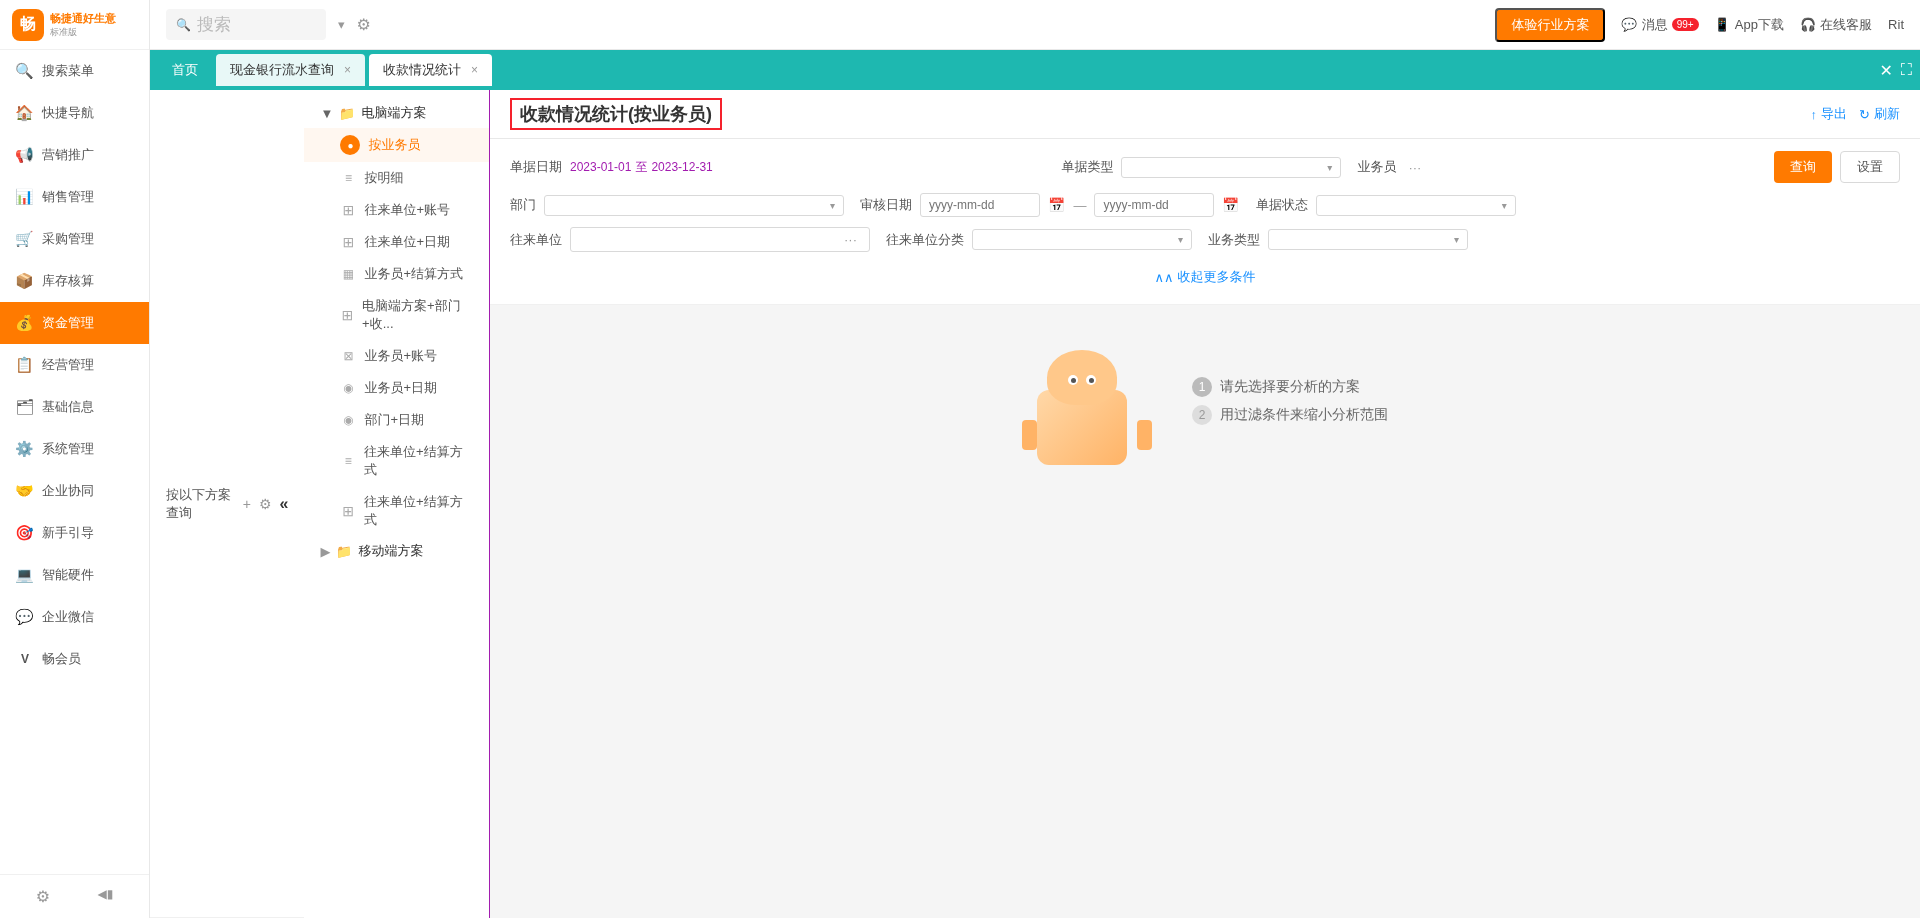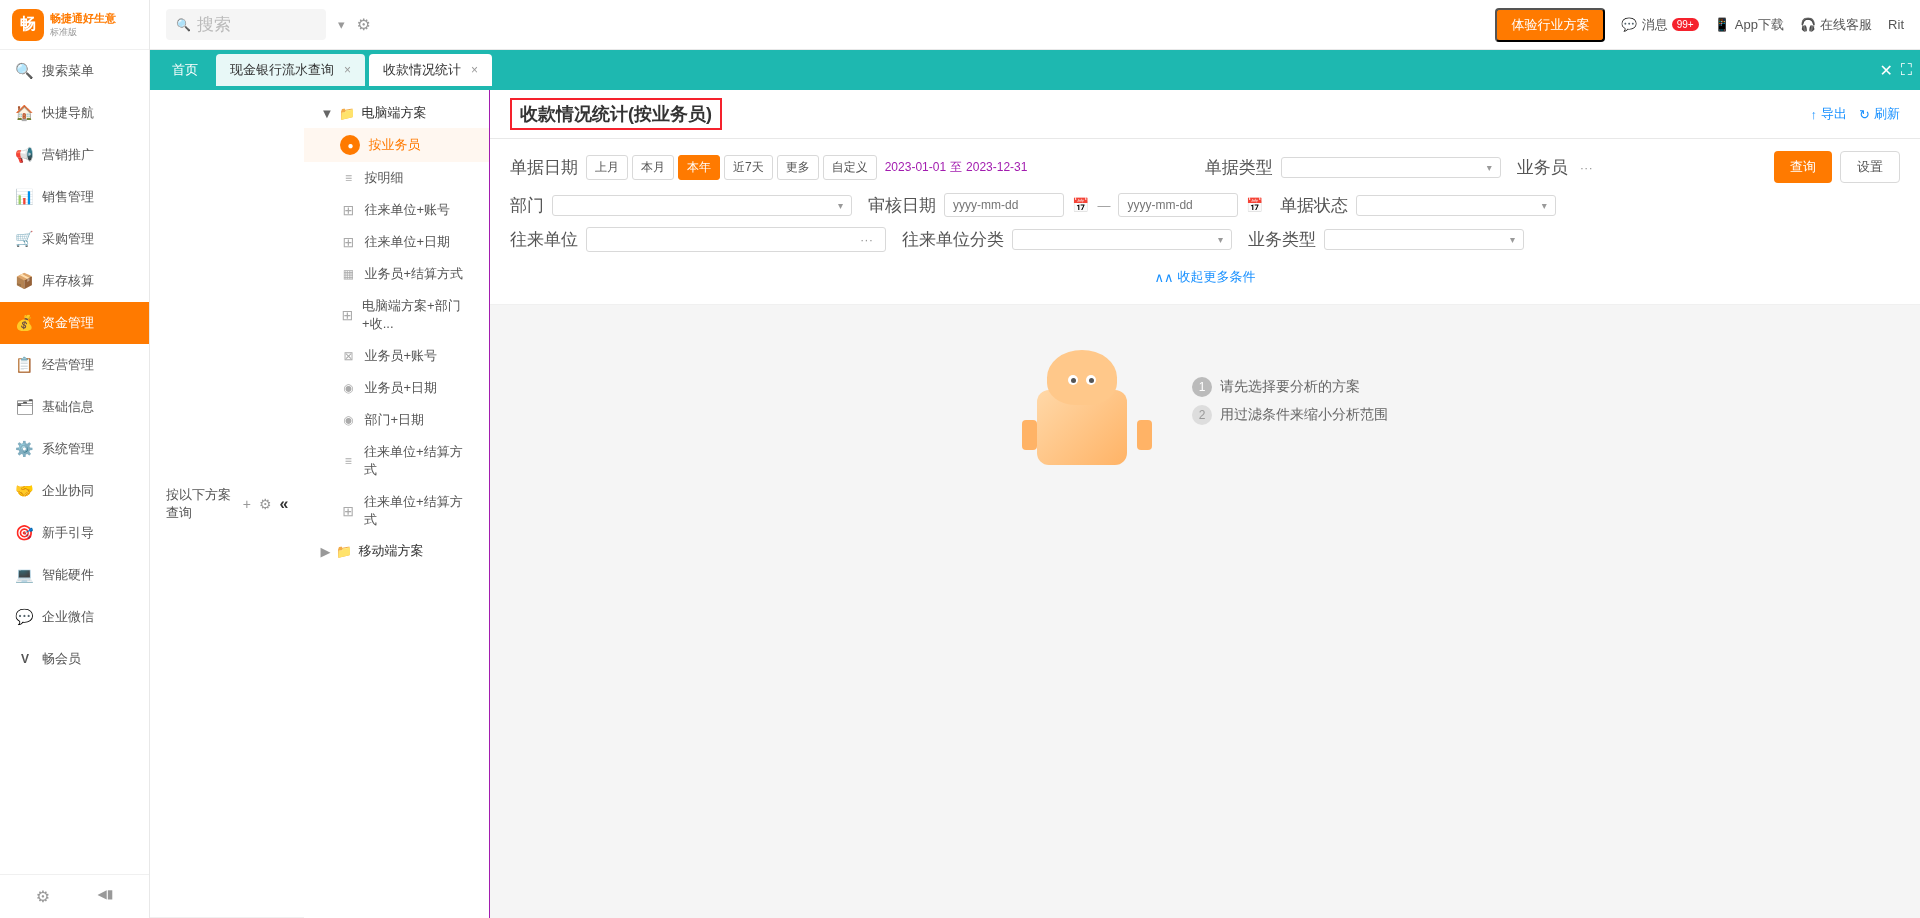"单据日期" .filter-label { font-size: 17px -> 13px }
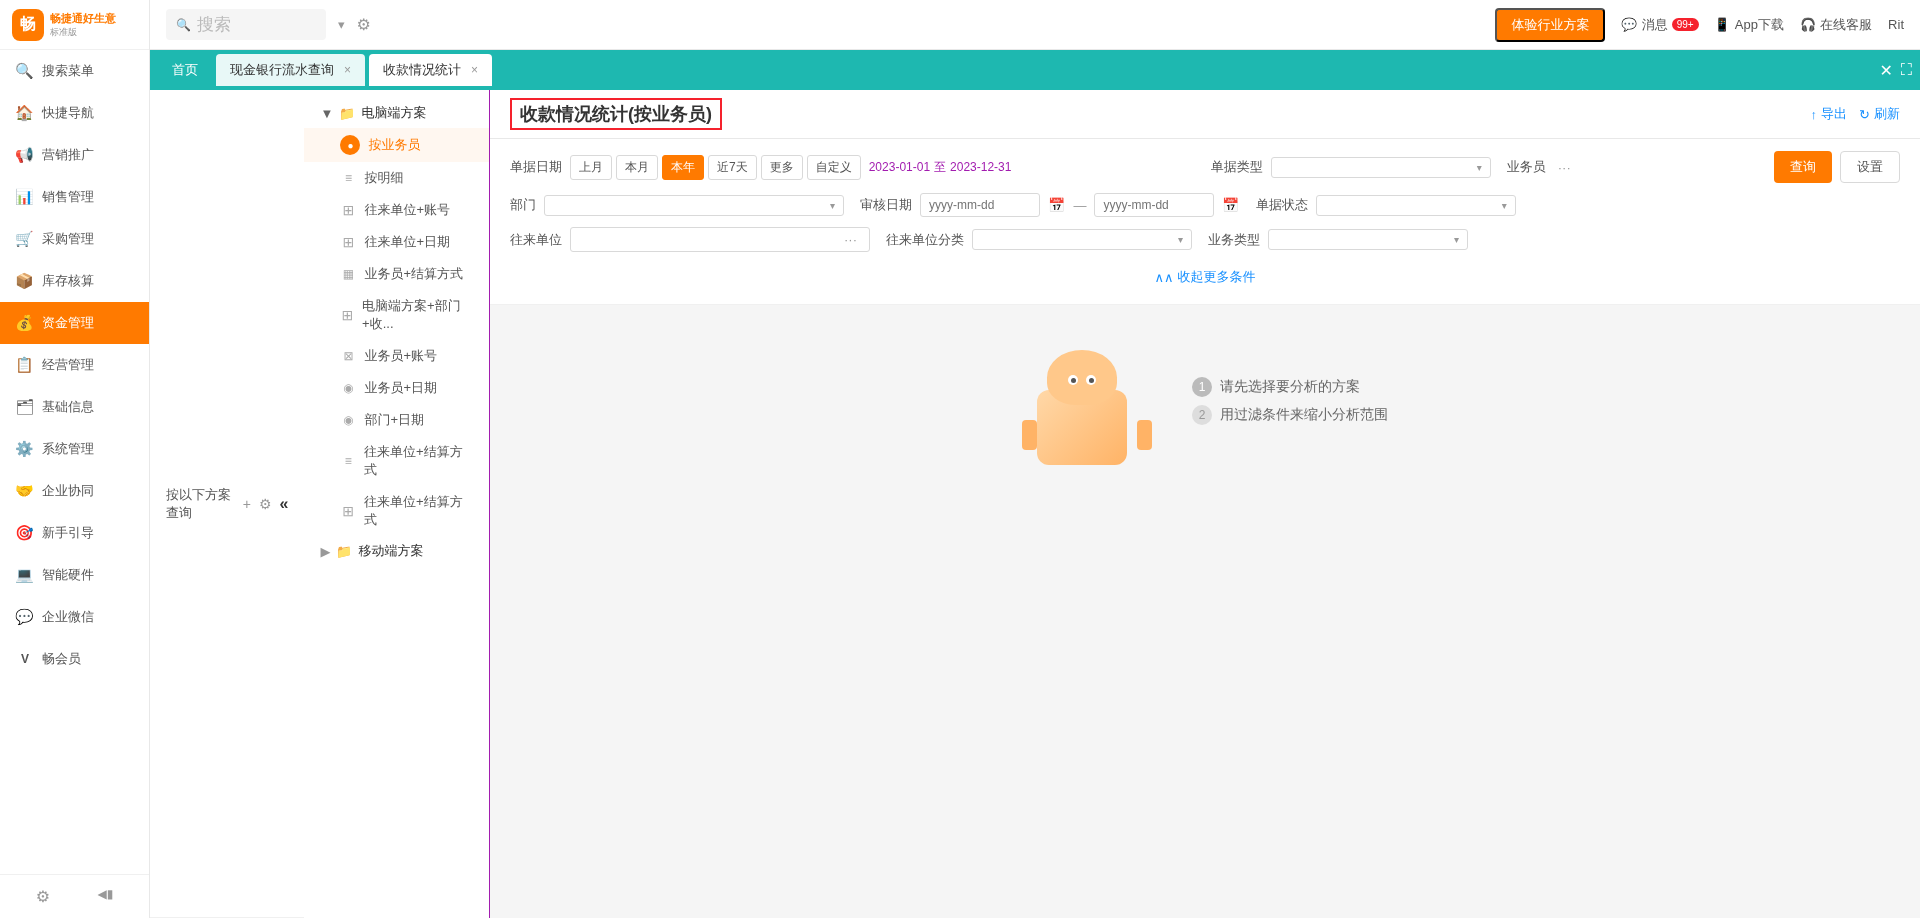"上月" div.date-quick-btns { html: <div> <button>上月</button> <button>本月</button> <button>本年</button> <button>近7天</button> <button>更多</button> <button>自定义</button> </div> -> none }
